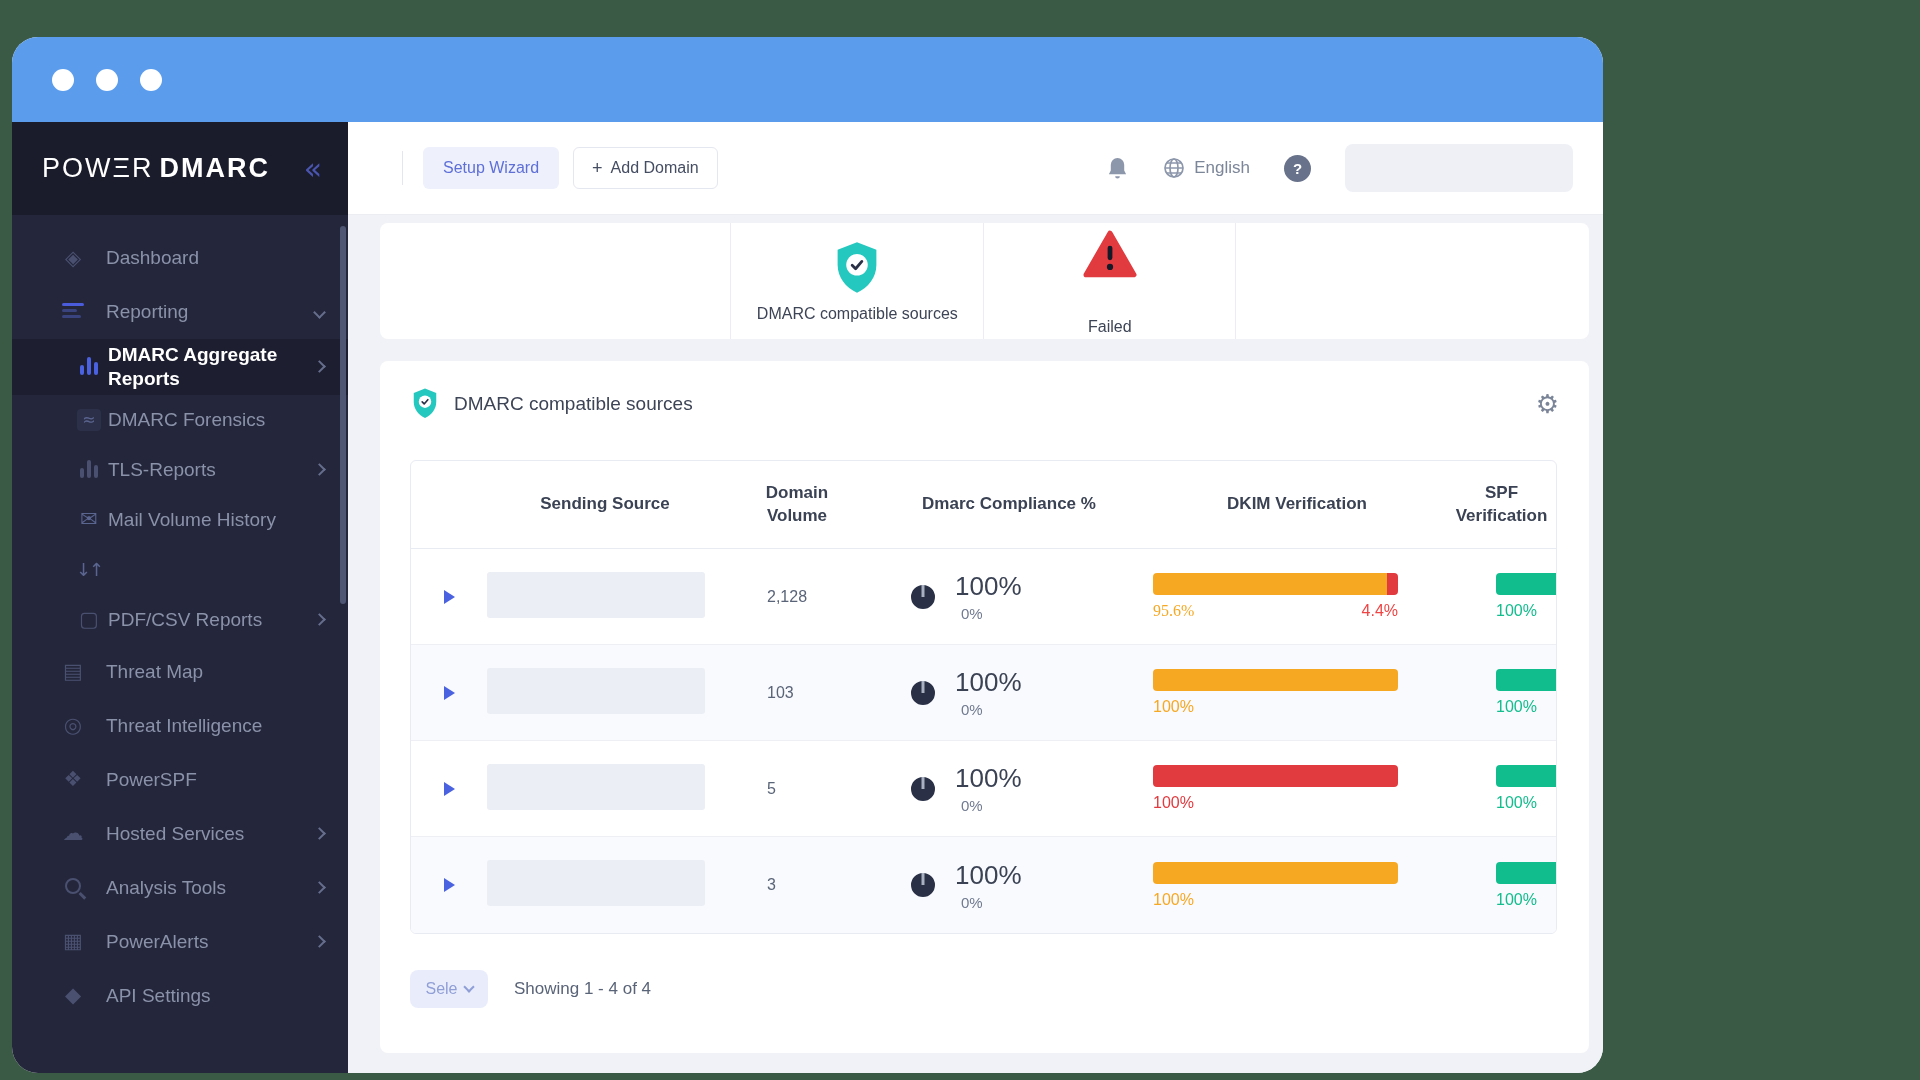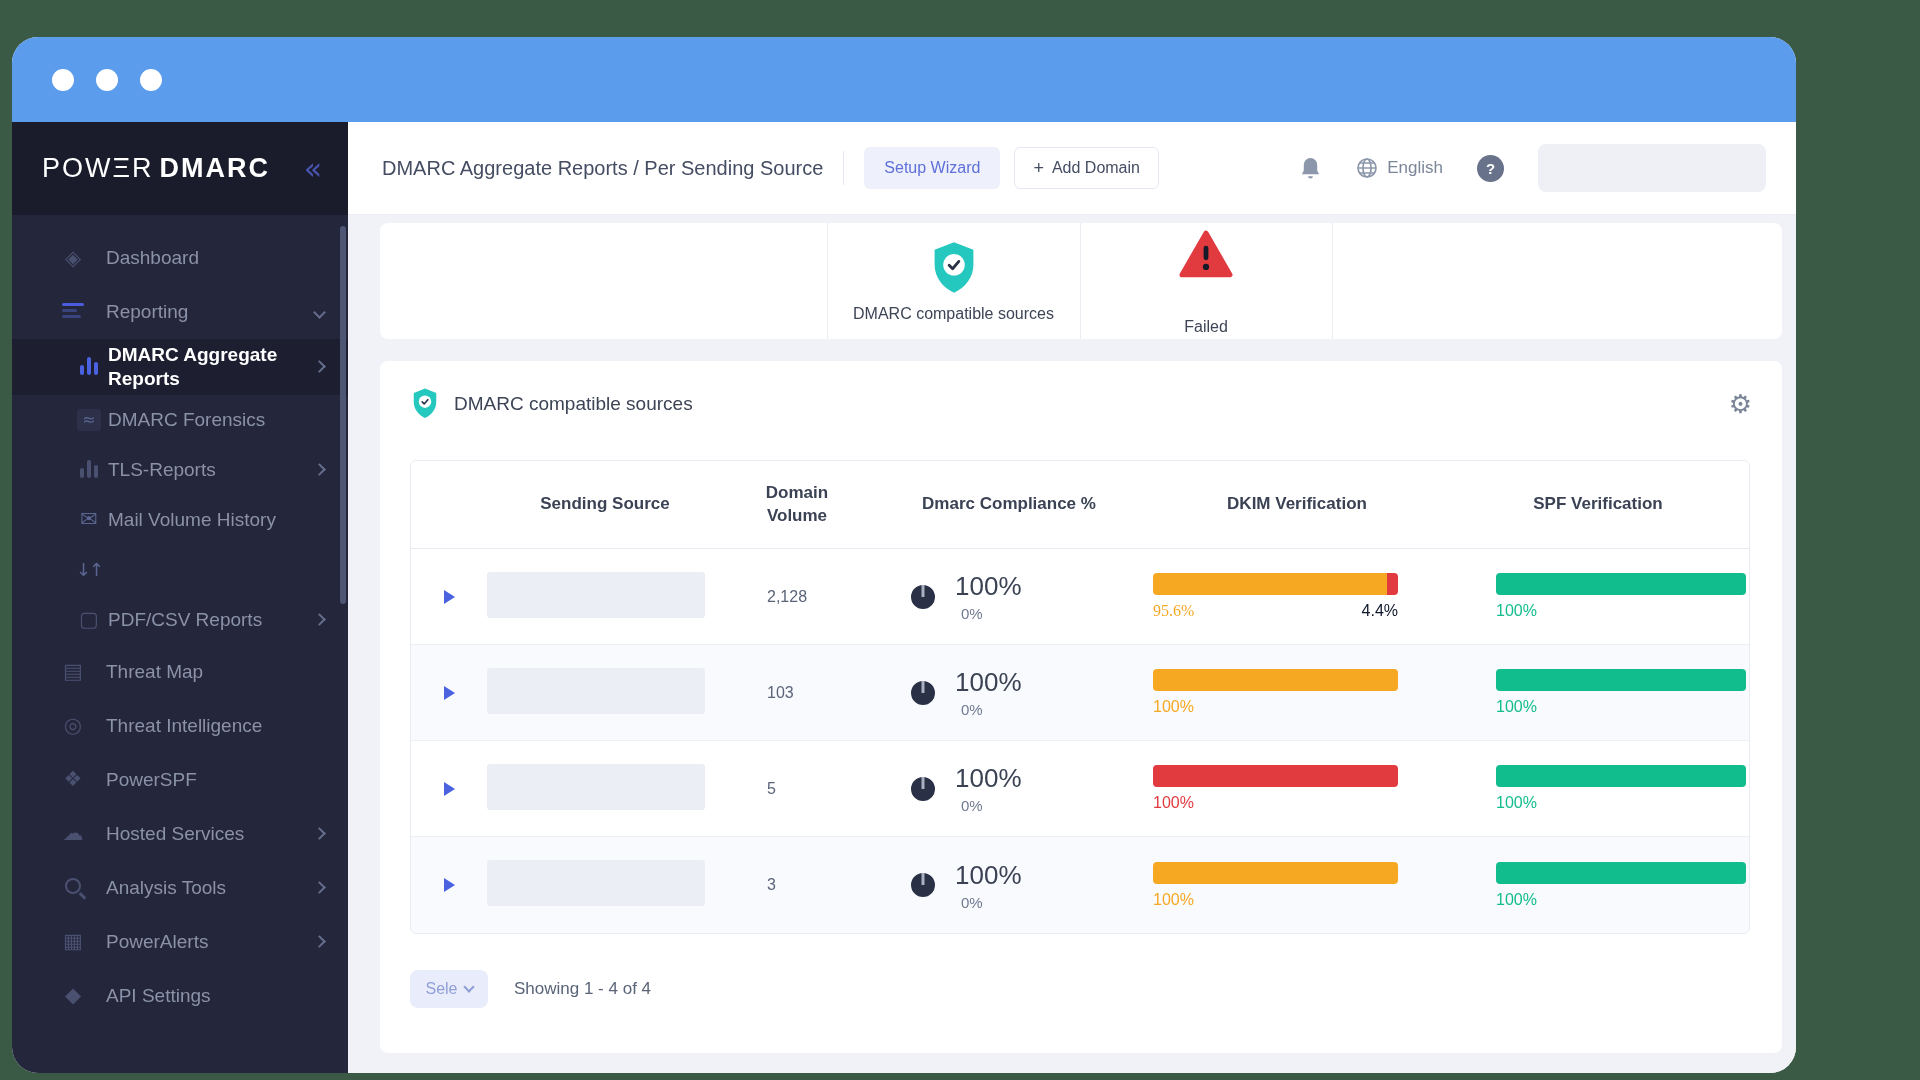"POWΞR DMARC" .window { width: 1784px -> 1591px }
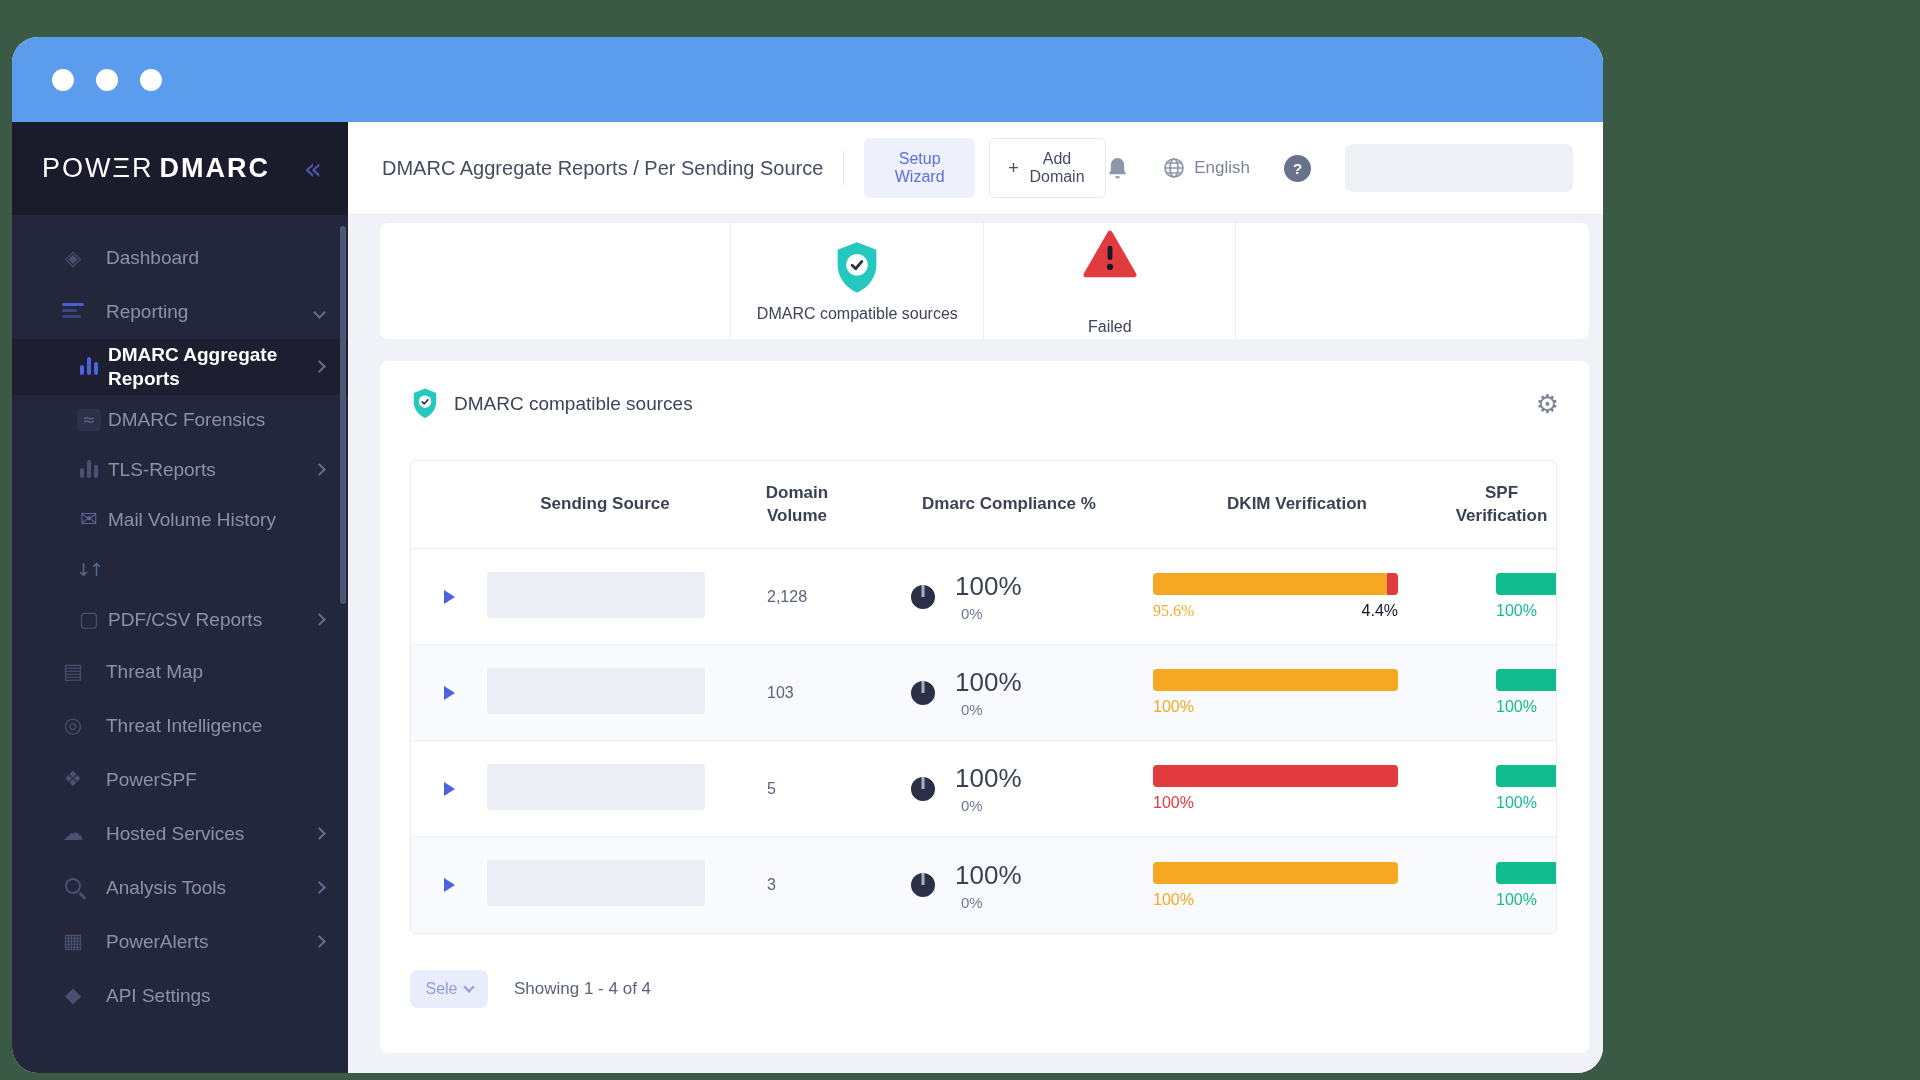"DMARC Aggregate Reports / Per" span.breadcrumb { html: <span>DMARC Aggregate Reports / Per Sending Source</span> -> none }
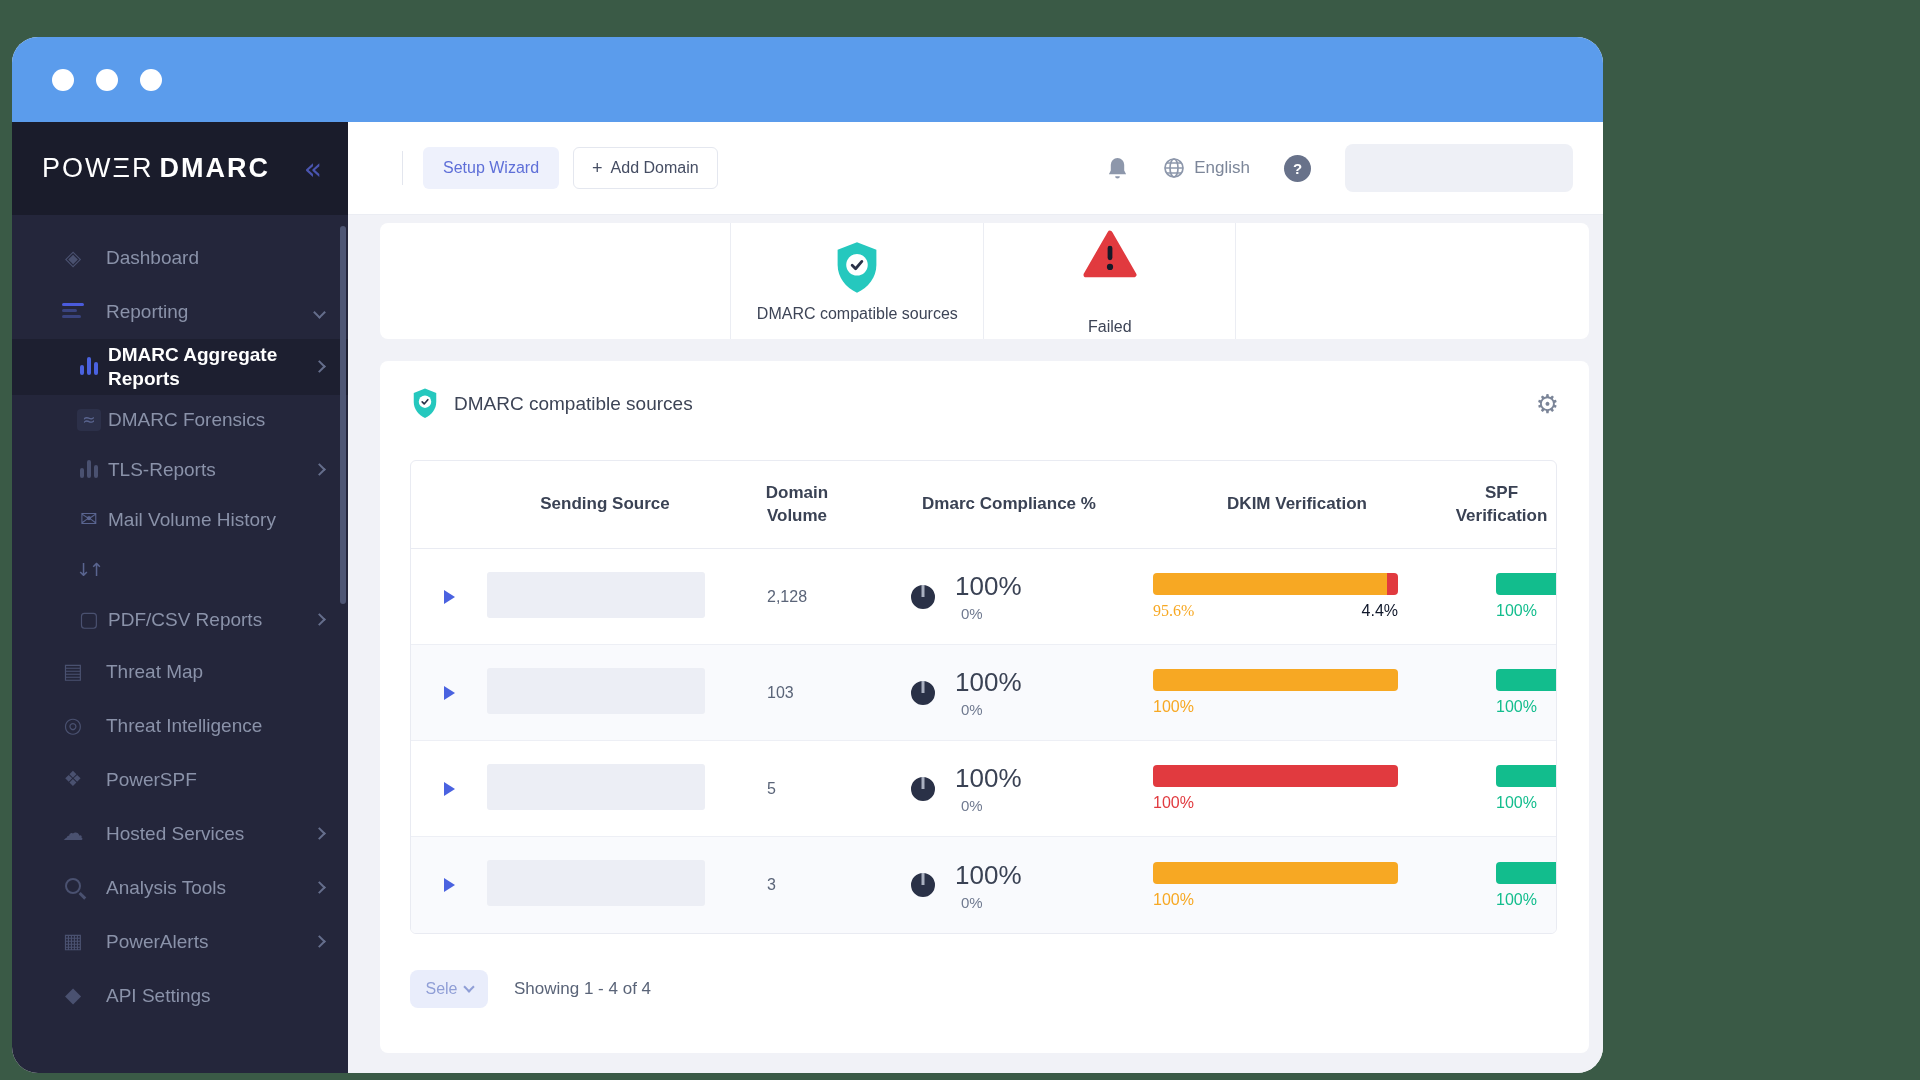"4.4%" span { color: #0f172a -> #ef4444 }
